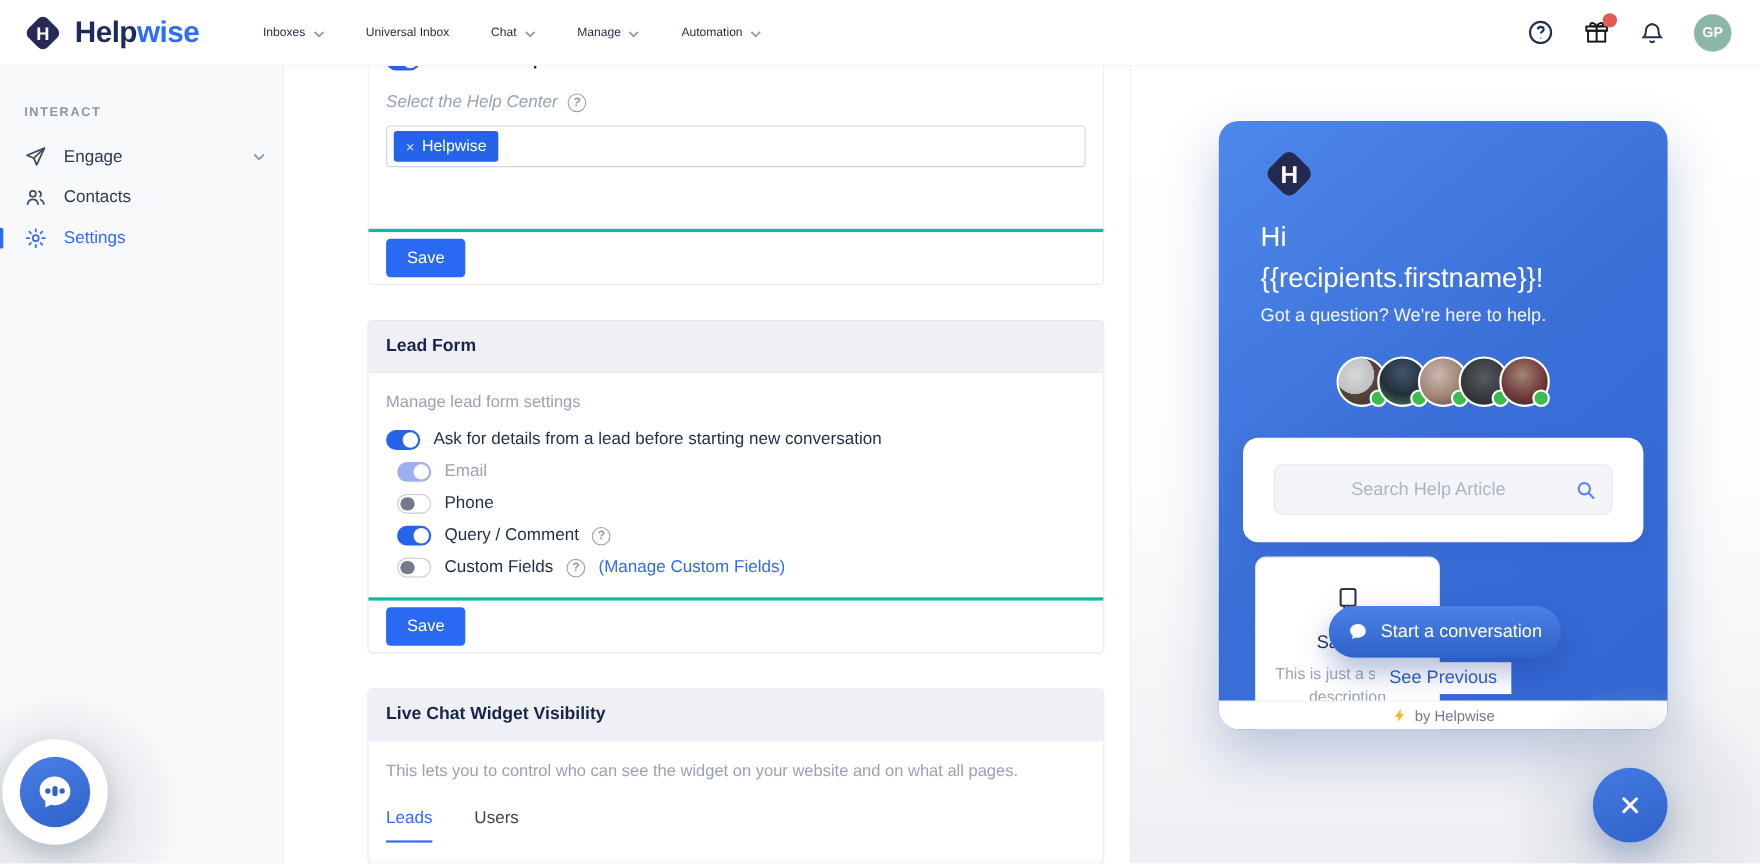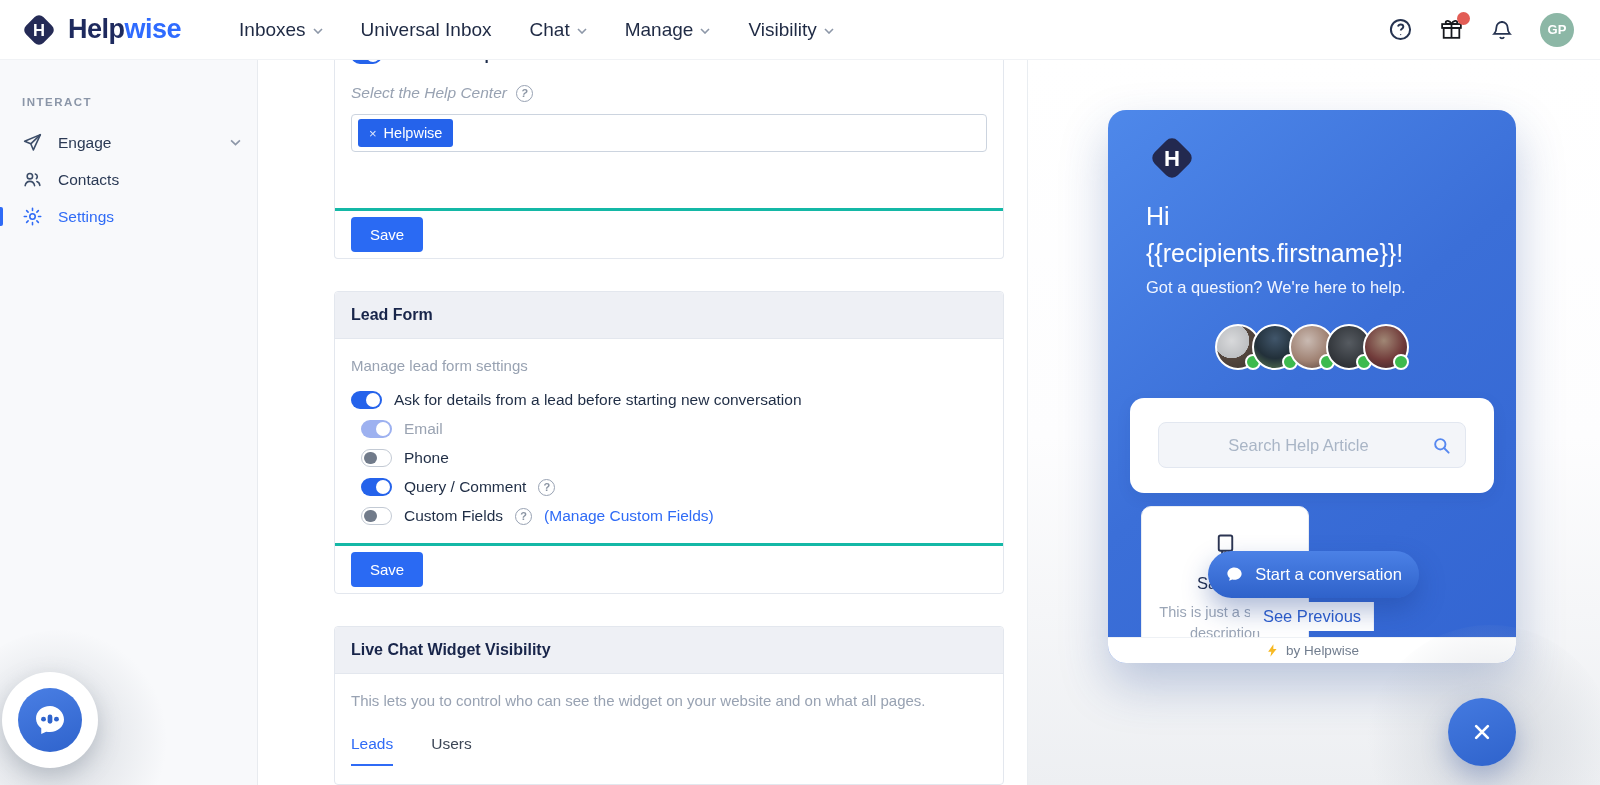"Inboxes" .nav-item { font-size: 19px -> 11px }
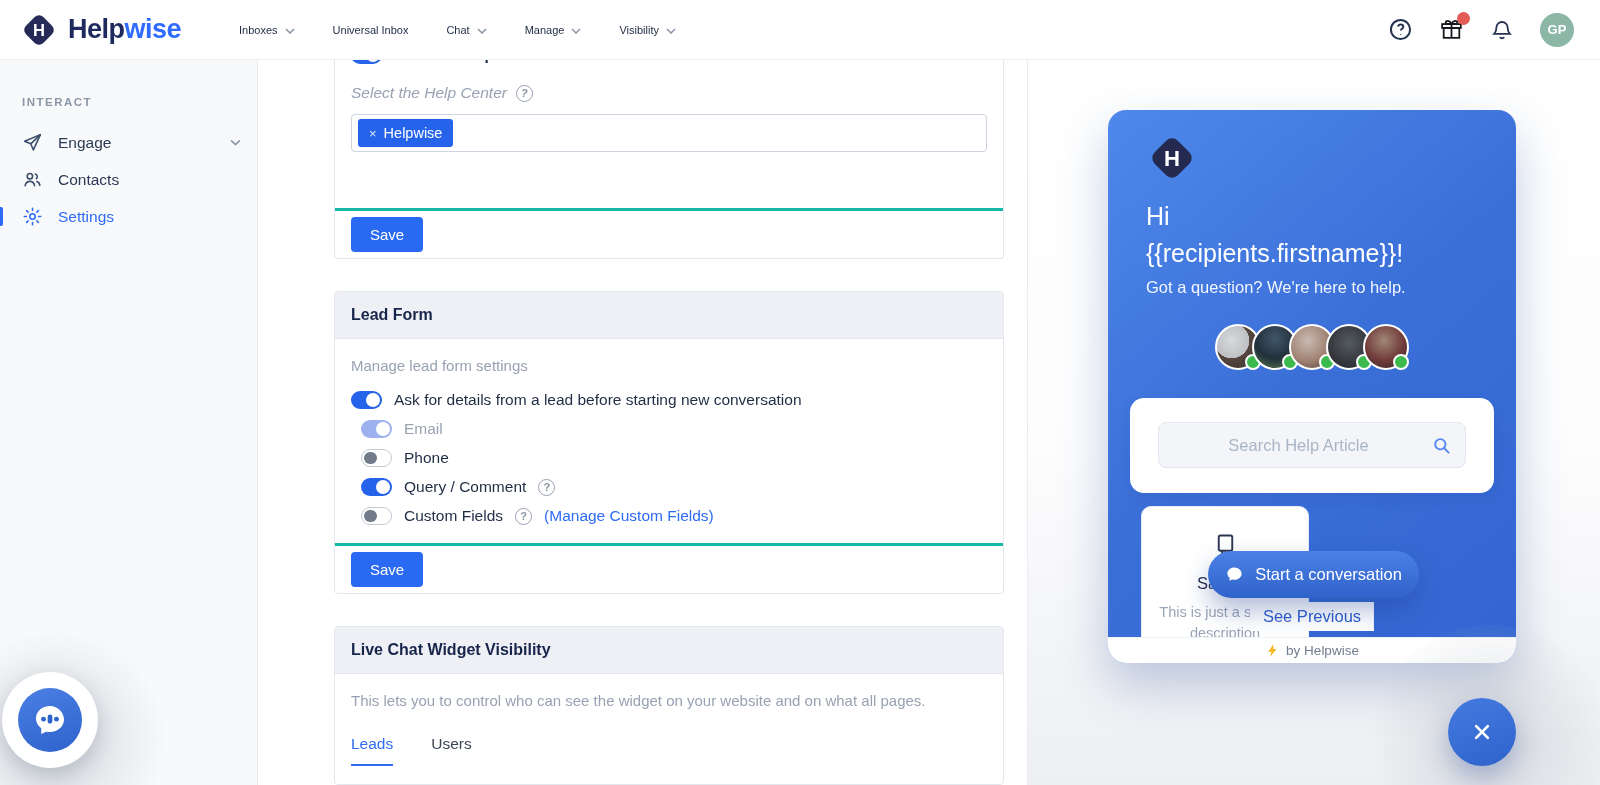"Visibility" span { text: Visibility -> Automation }
